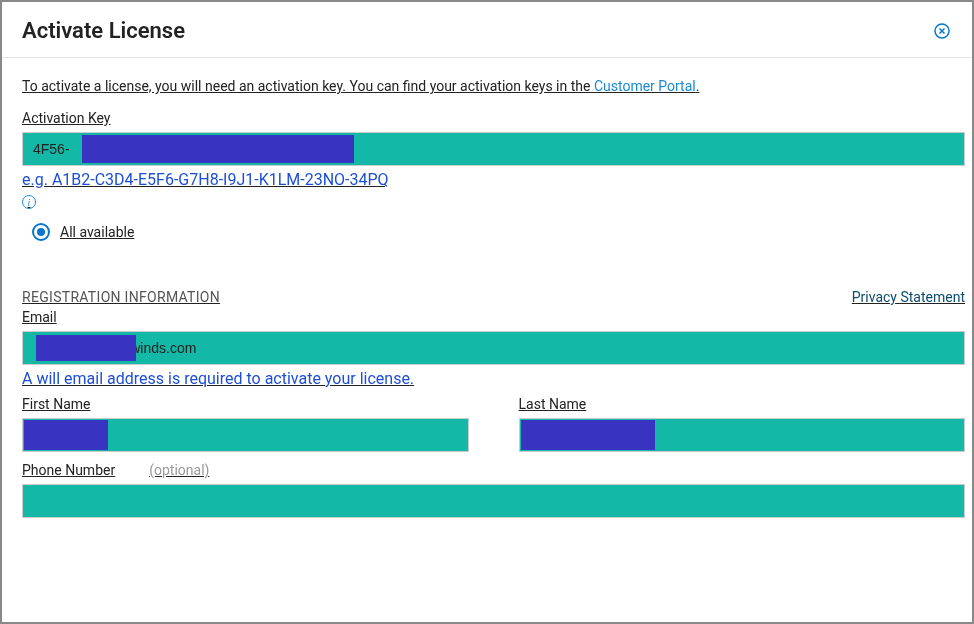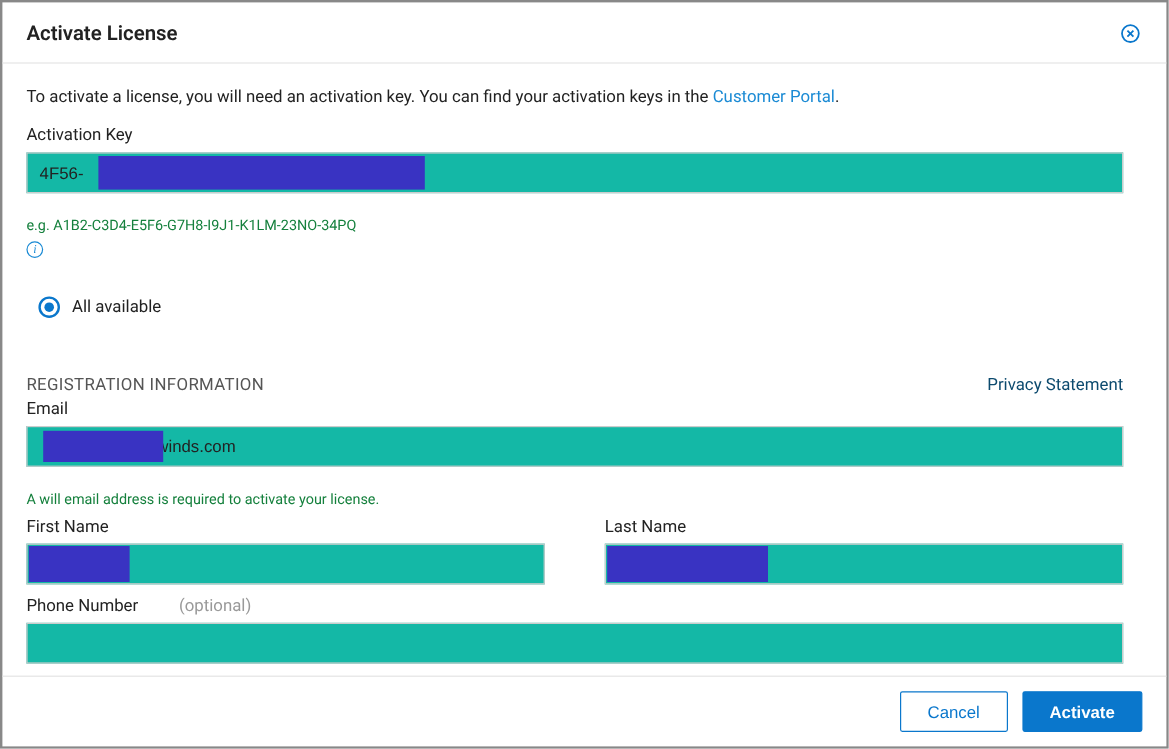"Activate License" .dialog-title { font-size: 17px -> 22px }
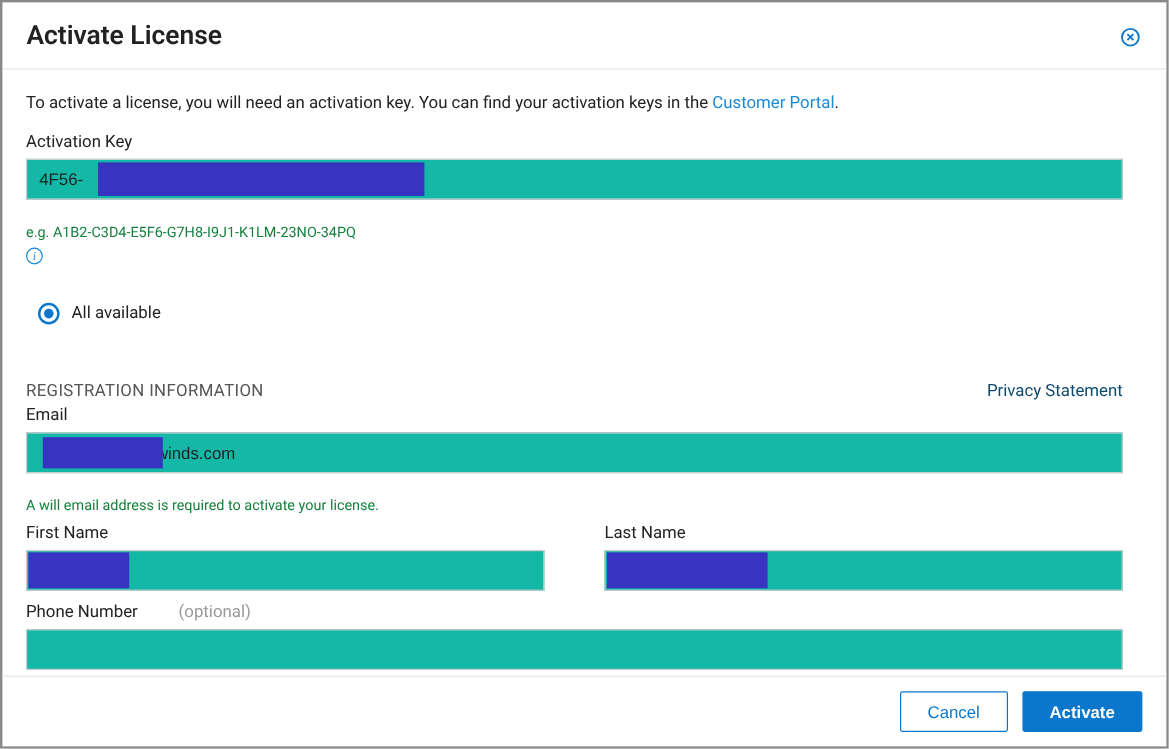"To activate a license, you" .dialog-body { padding: 20px 36px 10px 20px -> 20px 7px 10px 20px; text-decoration: none -> underline }
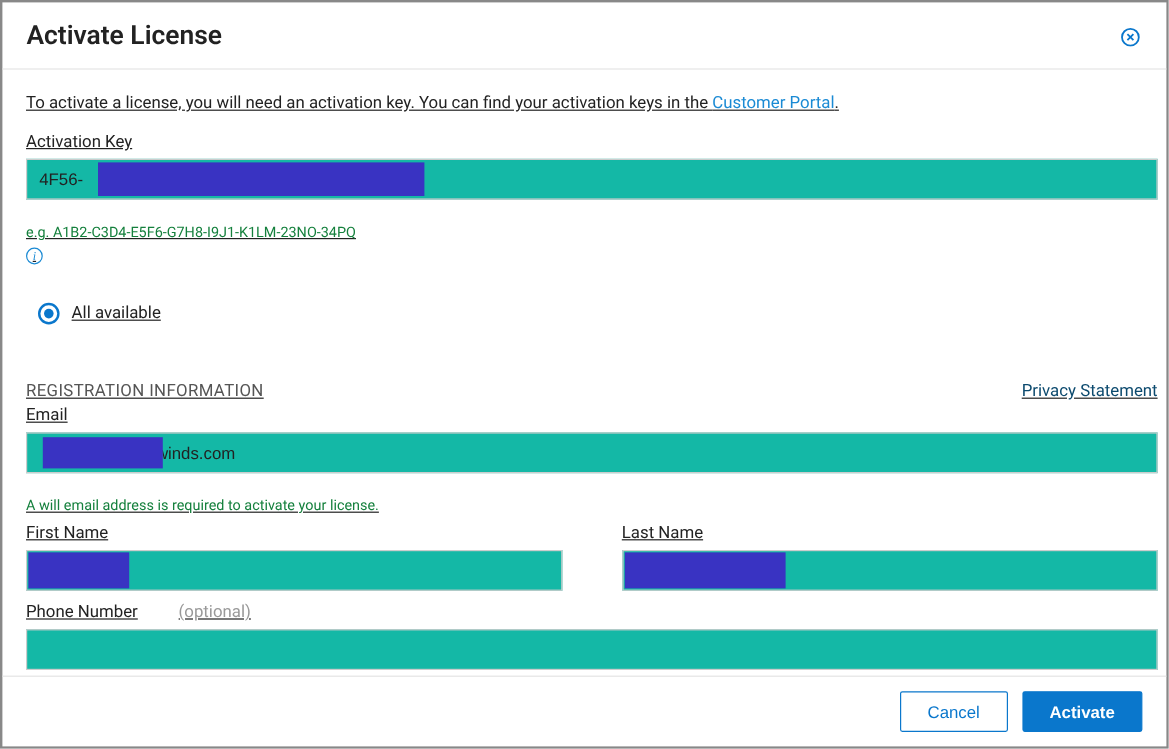"e.g." .hint { color: #15803d -> #1d4ed8; font-size: 12px -> 16px; margin-top: 20px -> 4px }
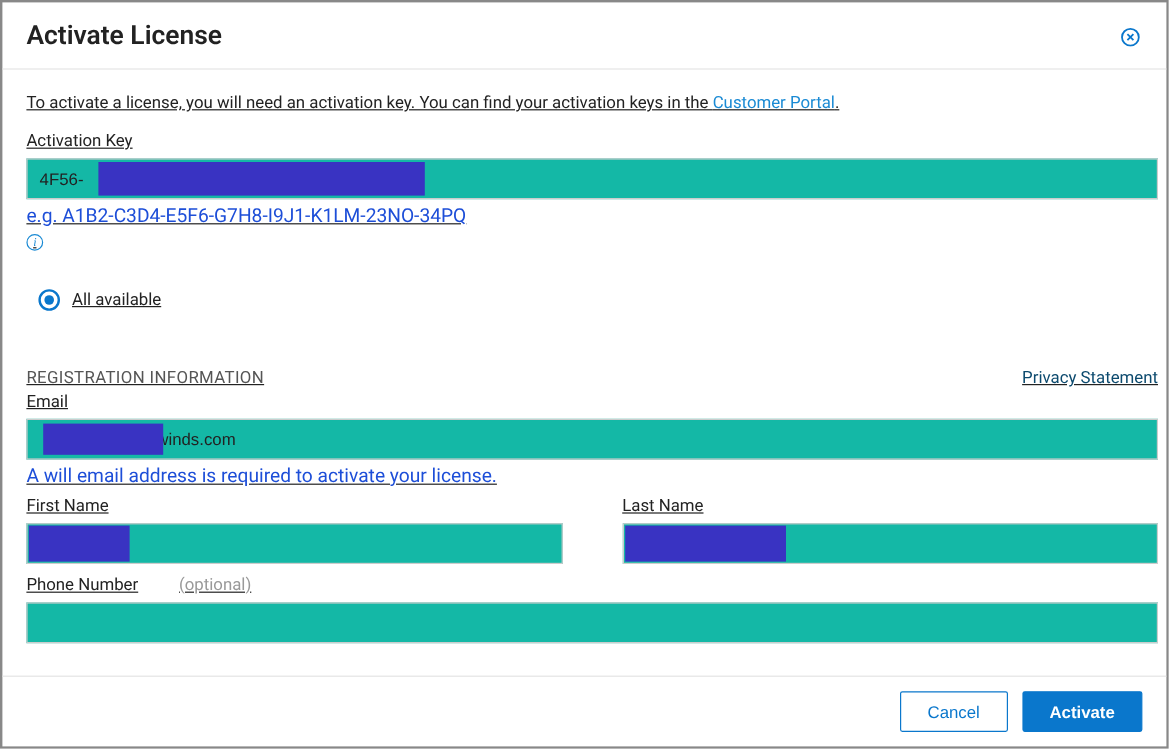"All available" .radio-item { margin-top: 18px -> none }
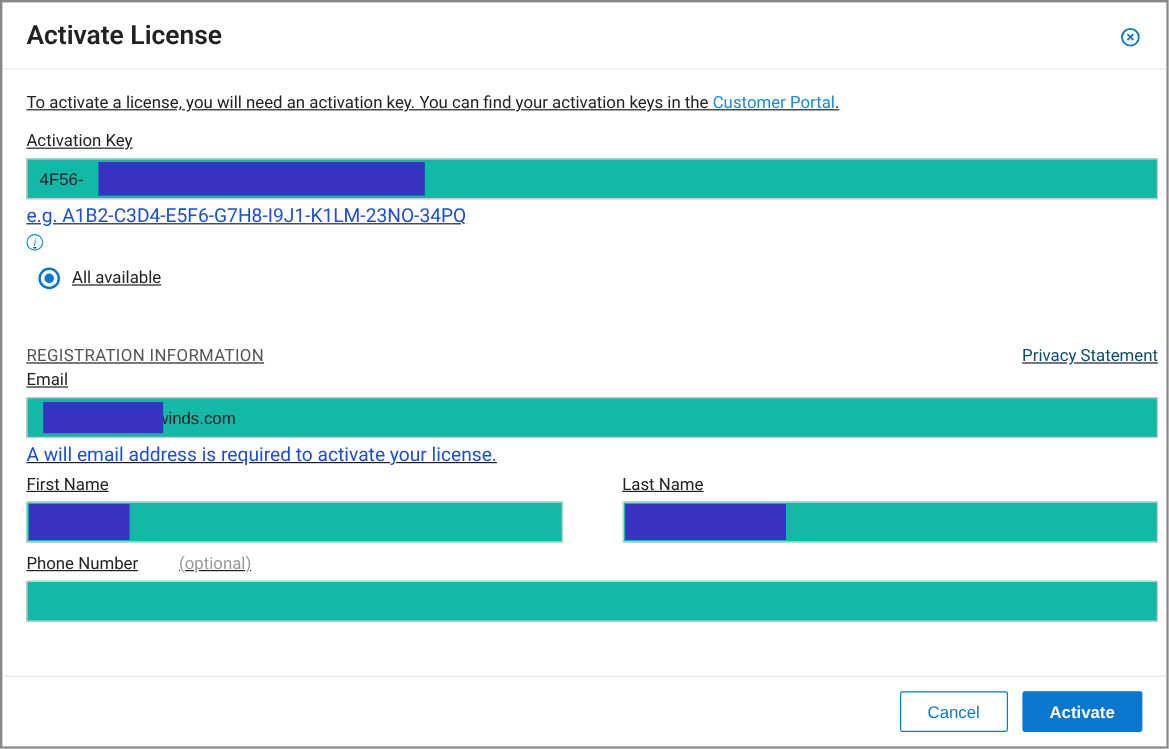"Cancel" div.dialog-footer { html: <div> <button>Cancel</button> <button>Activate</button> </div> -> none }
